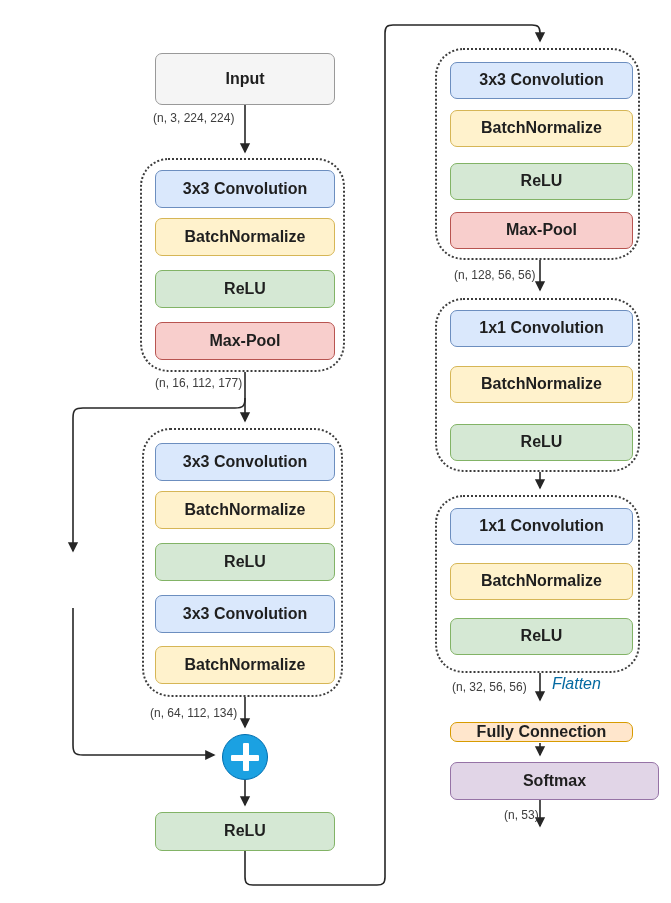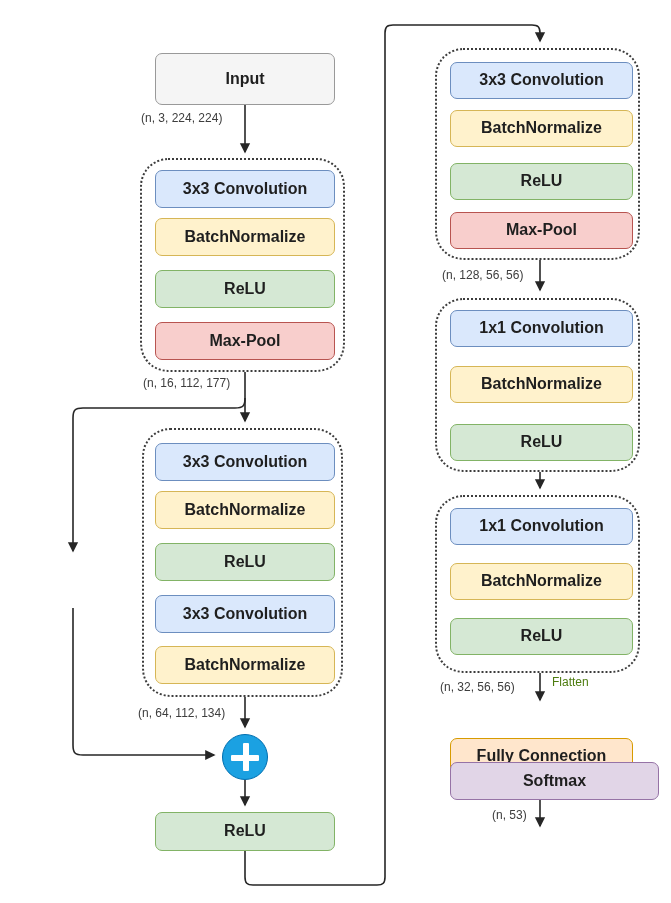"(n, 3, 224, 224)" .lbl { margin-left: none -> 12px }
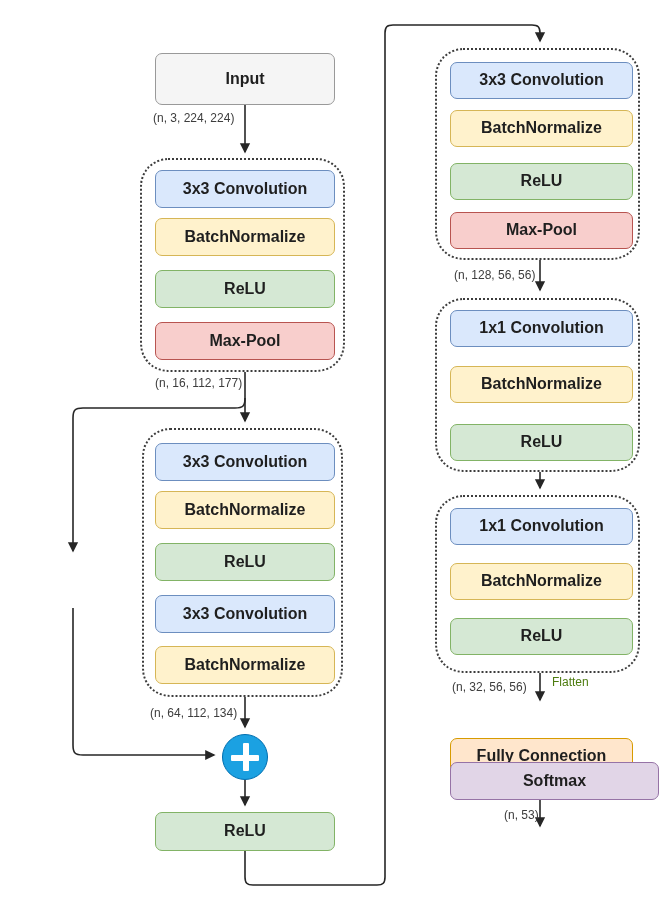"Flatten" .flat { color: #4d7c0f -> #0369a1; font-size: 12px -> 16px; font-style: none -> italic }
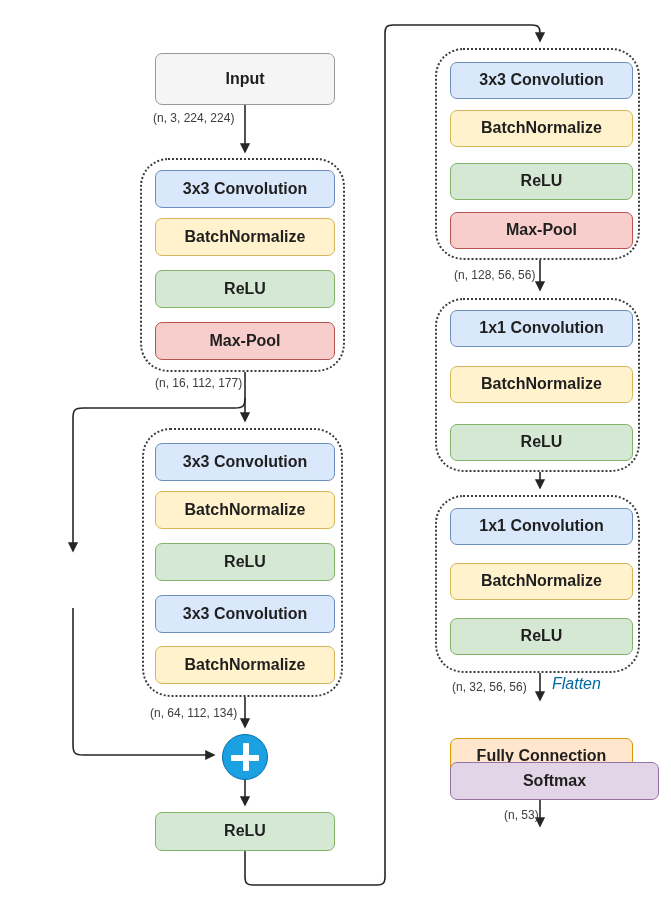"Fully Connection" div.box { height: 36px -> 20px; top: 738px -> 722px }
